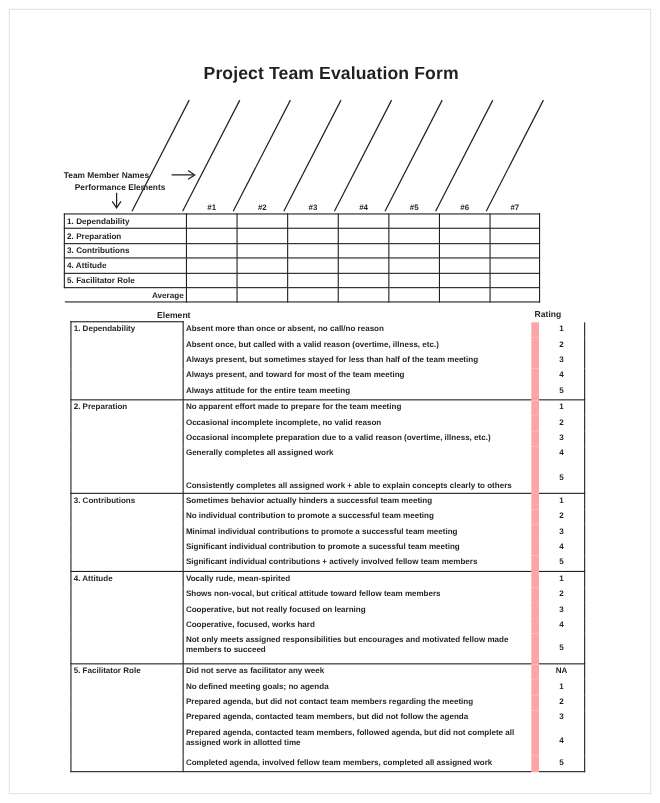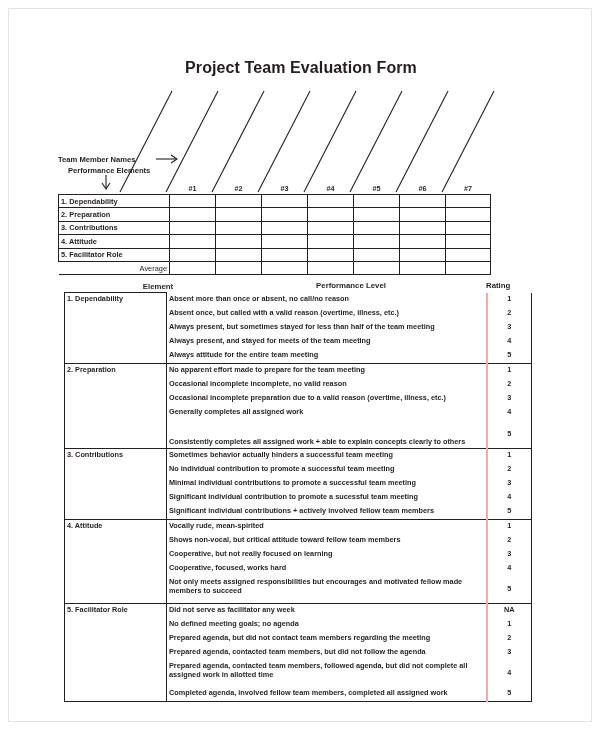"Average" table.grid td.avg { font-weight: normal -> bold }
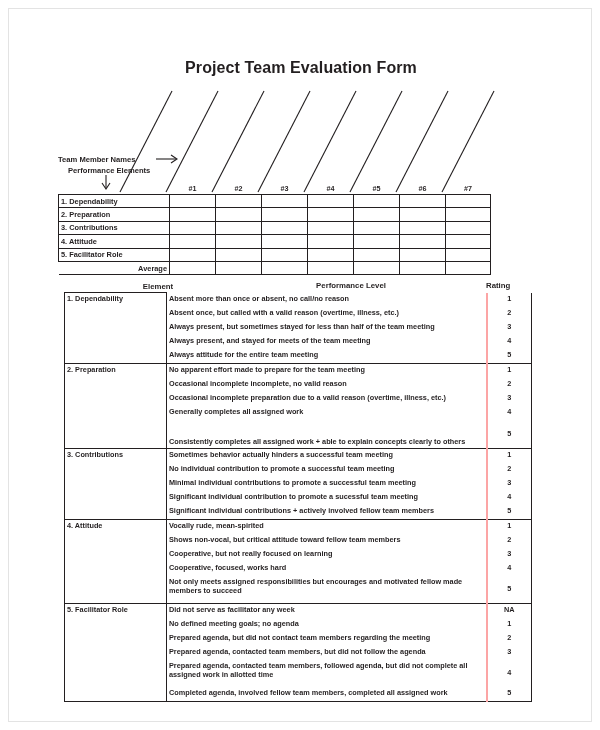"Performance Level" div.h-pl { html: <div>Performance Level</div> -> none }
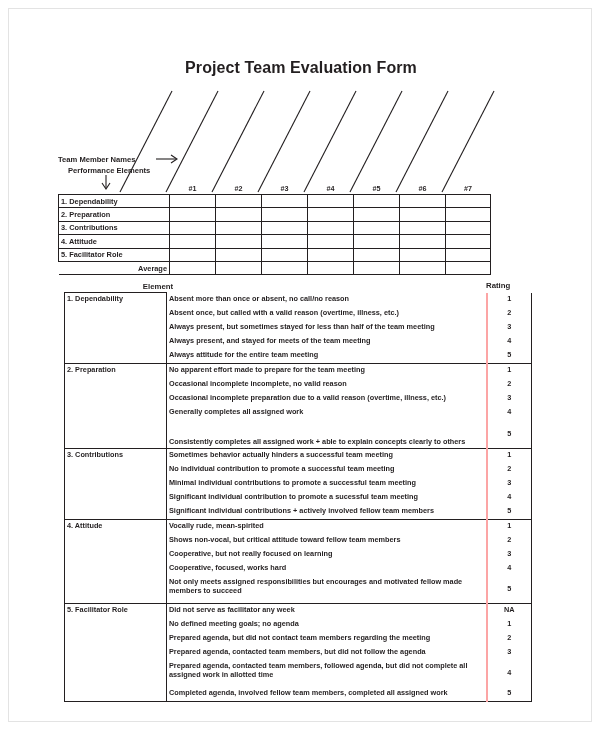"Absent more than once or" table.rubric td.lvl { border-right: 2px solid #fca5a5 -> 7px solid #fca5a5 }
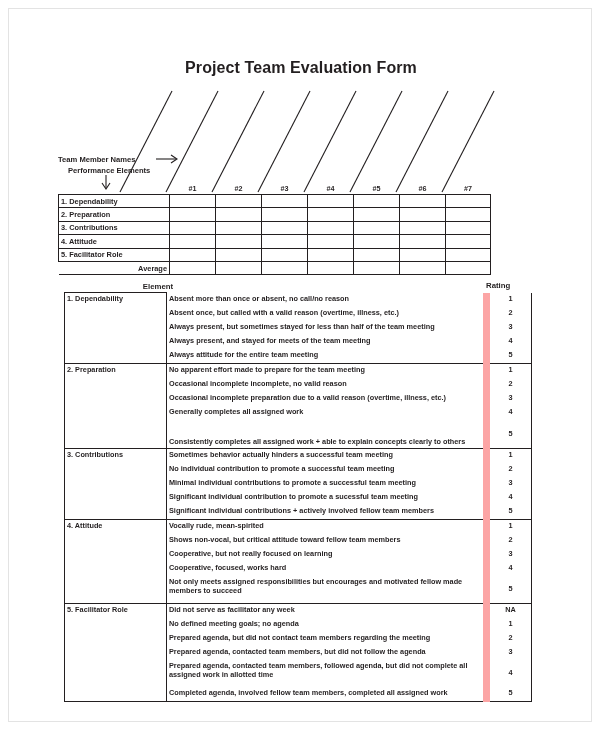"Always present, and stayed for" td.lvl { text: stayed for meets -> toward for most }
